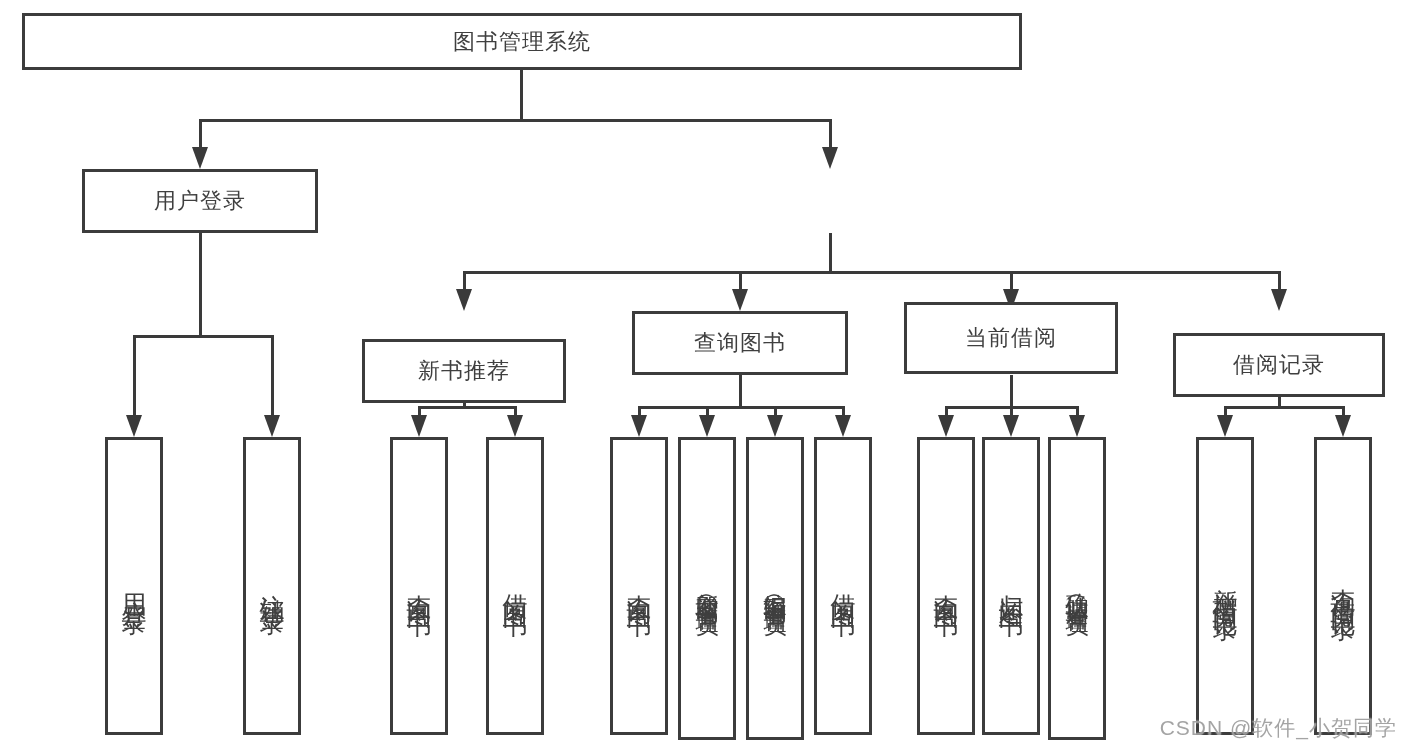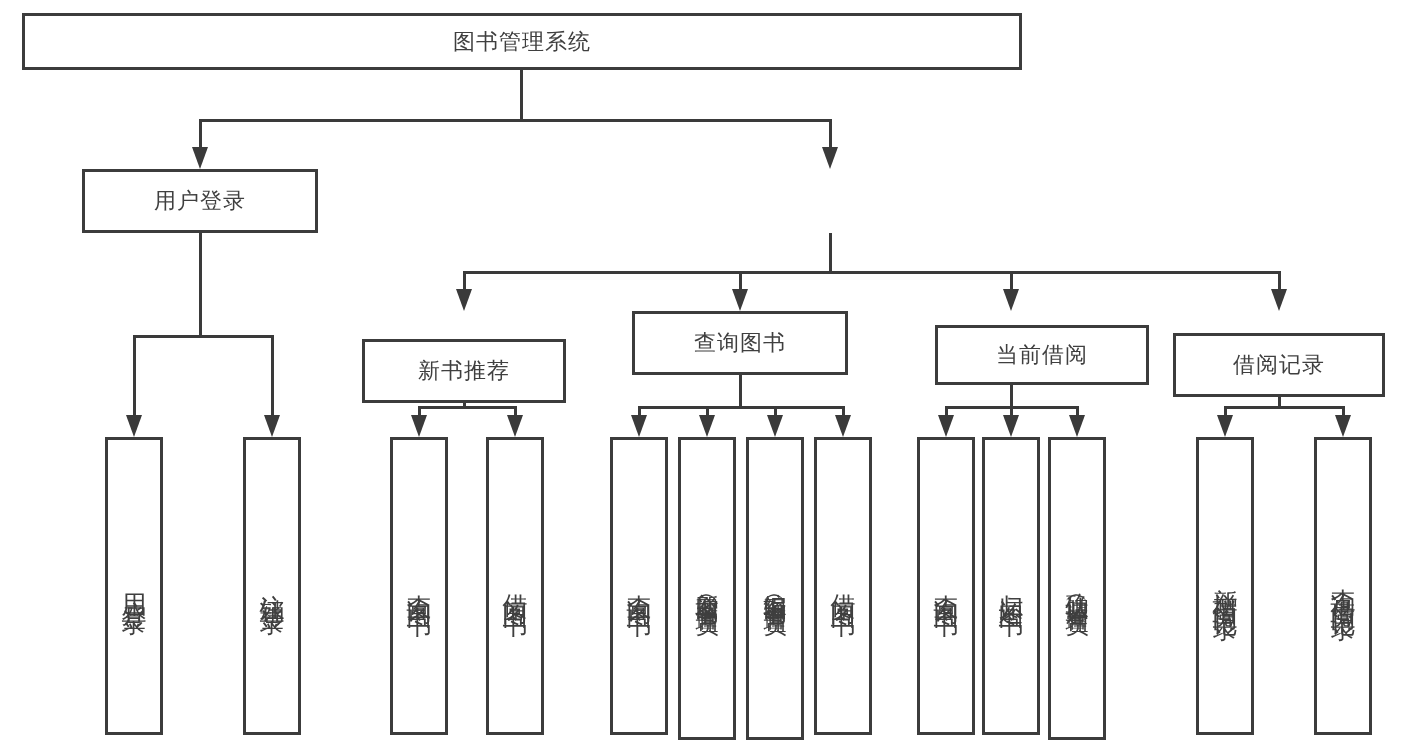"当前借阅" div.box { height: 60px -> 72px; margin-left: 31px -> none; top: 325px -> 302px }
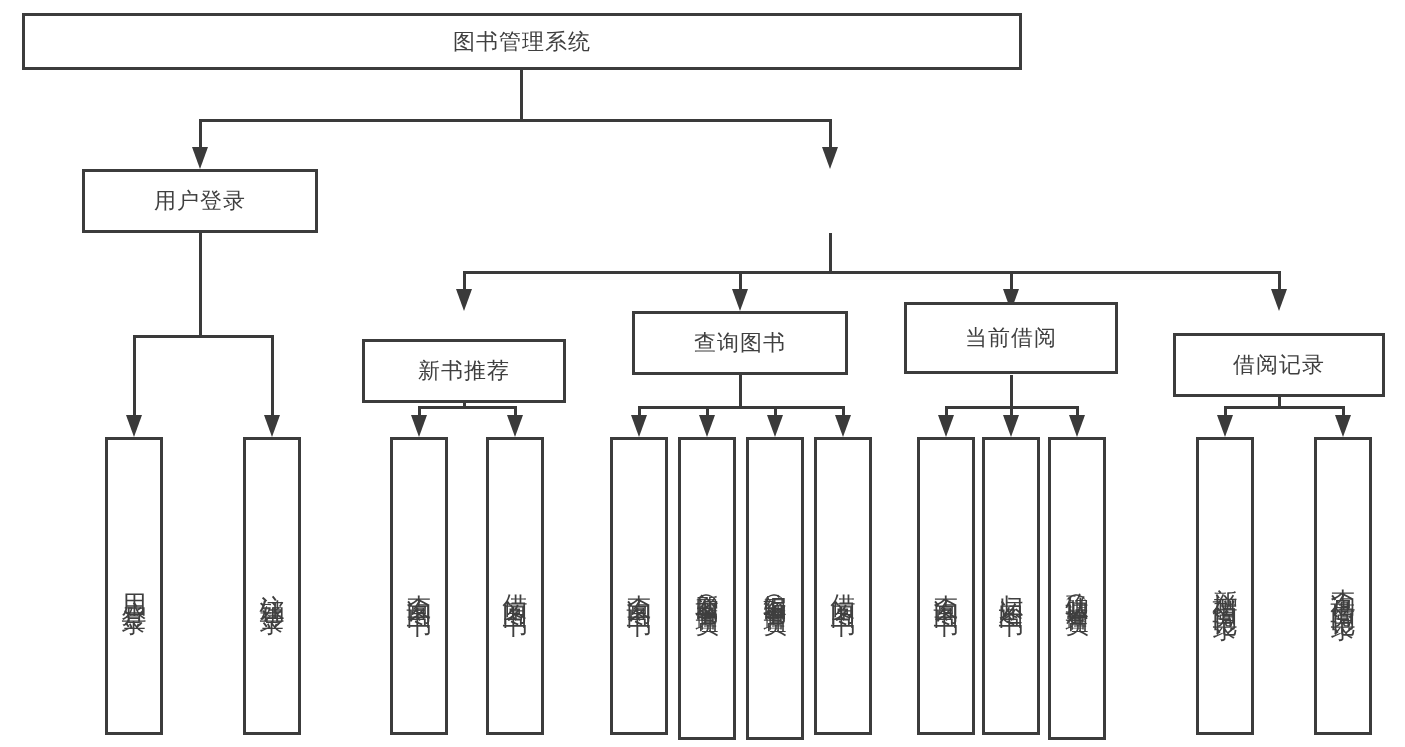"CSDN @软件_小贺同学" div.watermark { html: none -> <div>CSDN @软件_小贺同学</div> }
